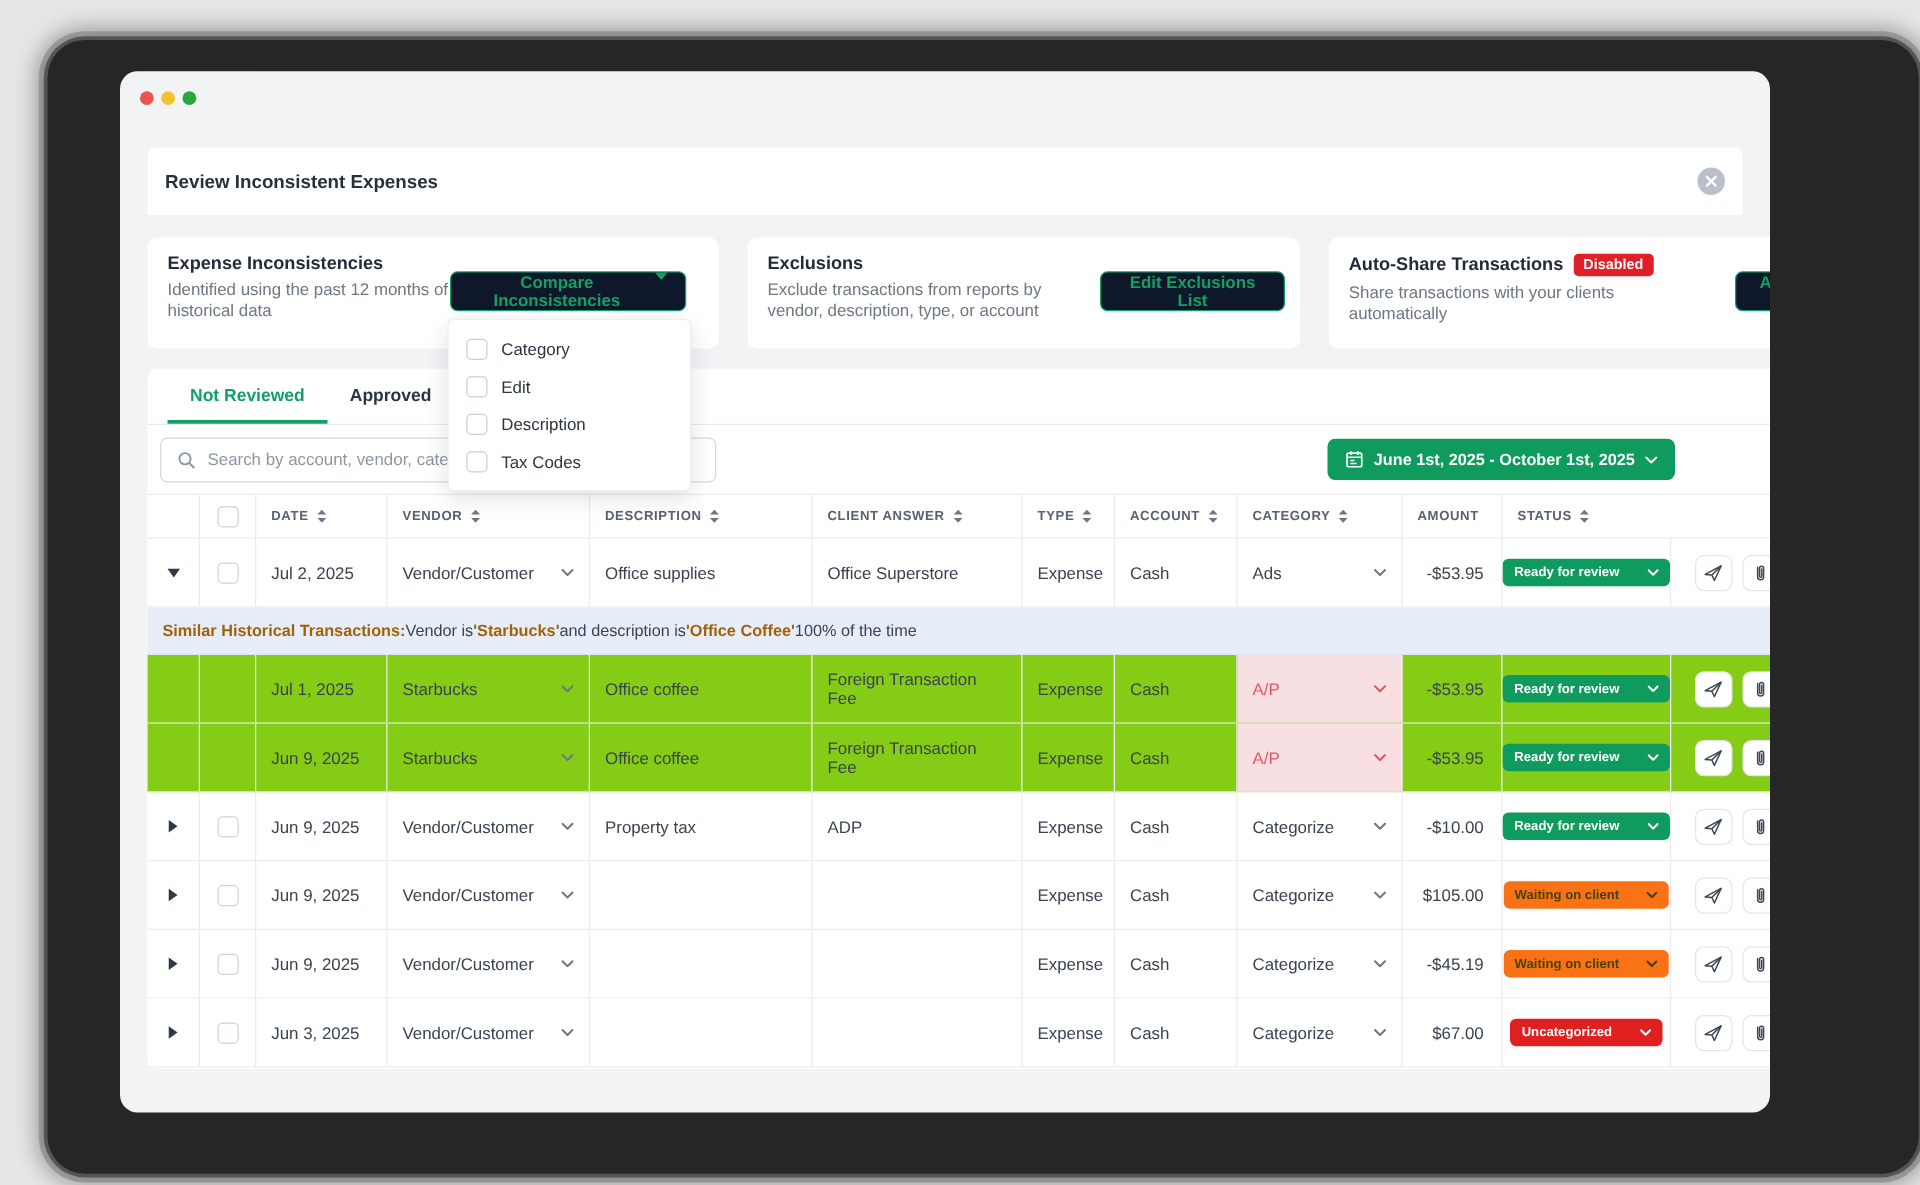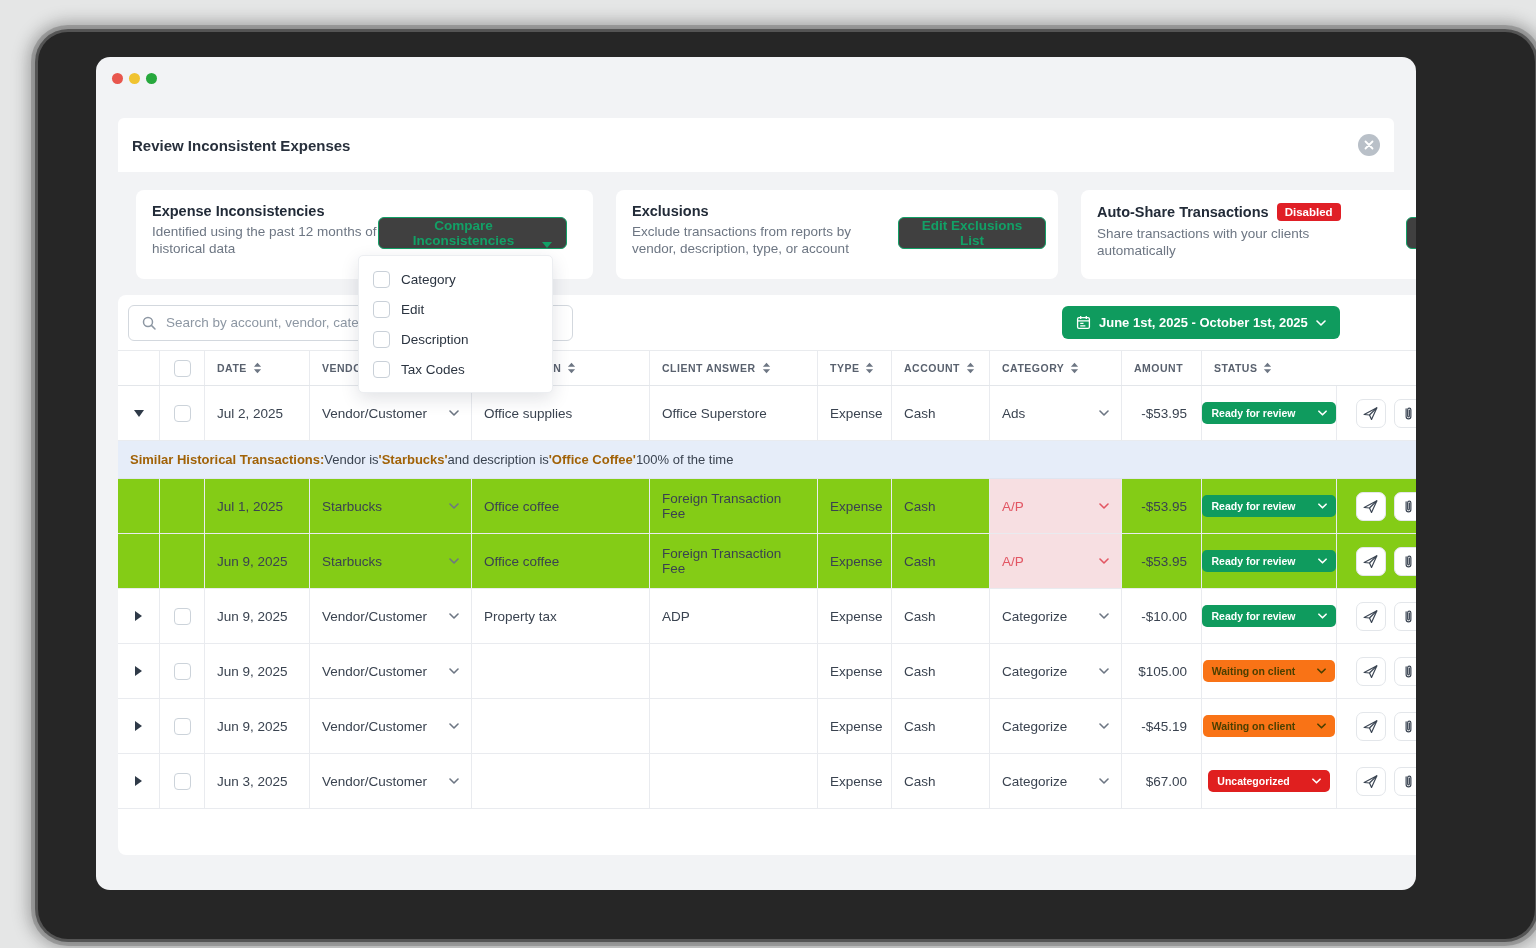"Expense Inconsistencies" .cards { left: 40px -> 22px }
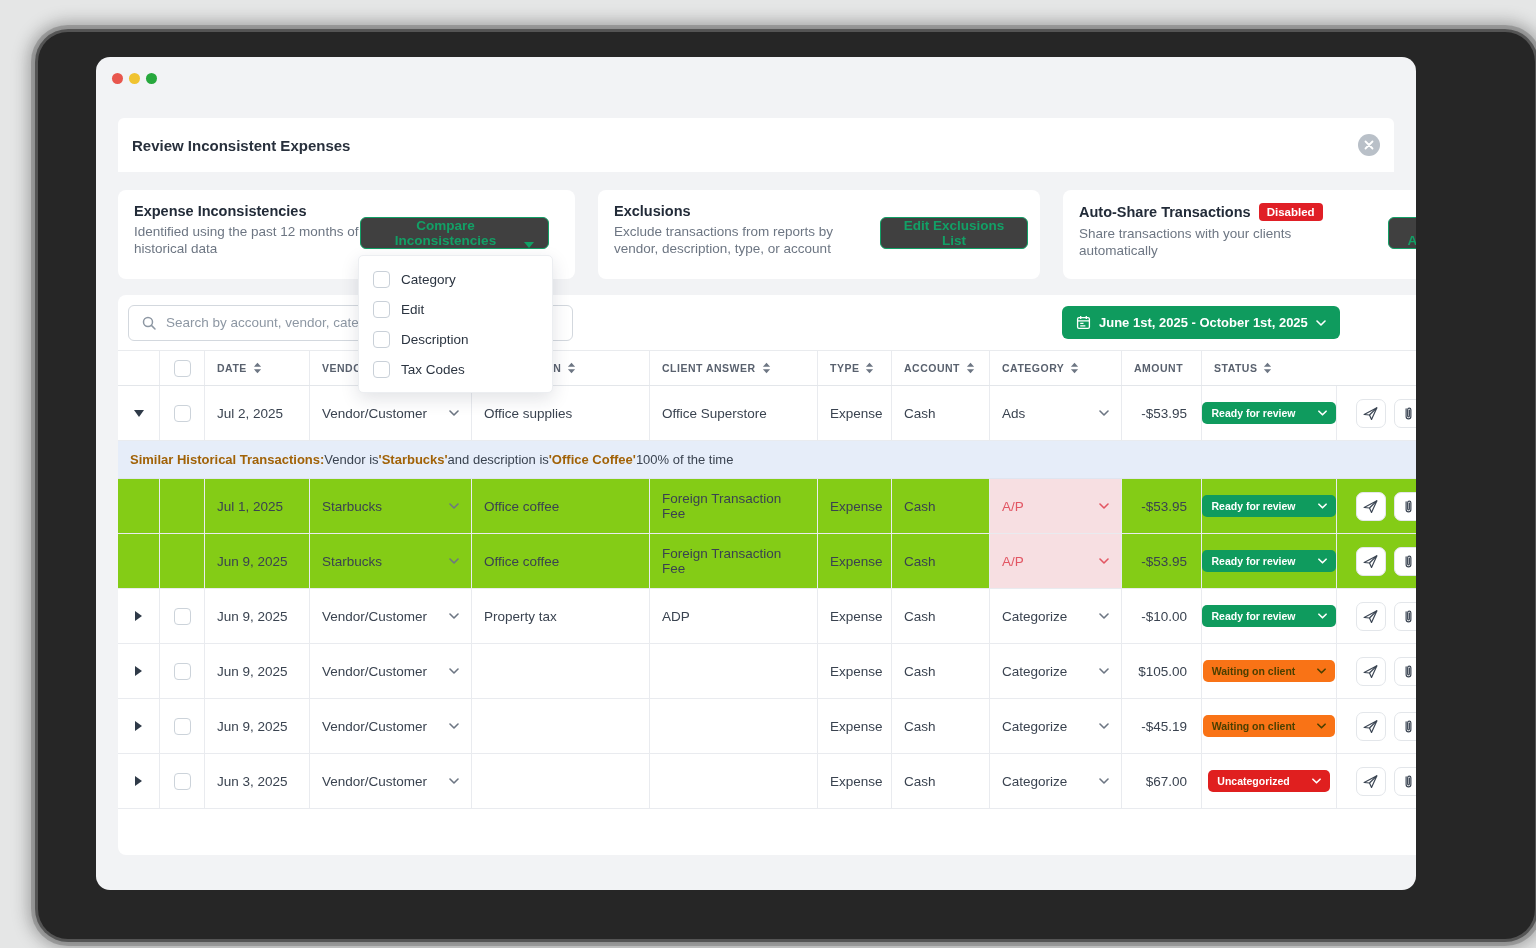"Compare Inconsistencies" .green-btn { align-items: flex-end -> flex-start; background: #404040 -> #0f172a }
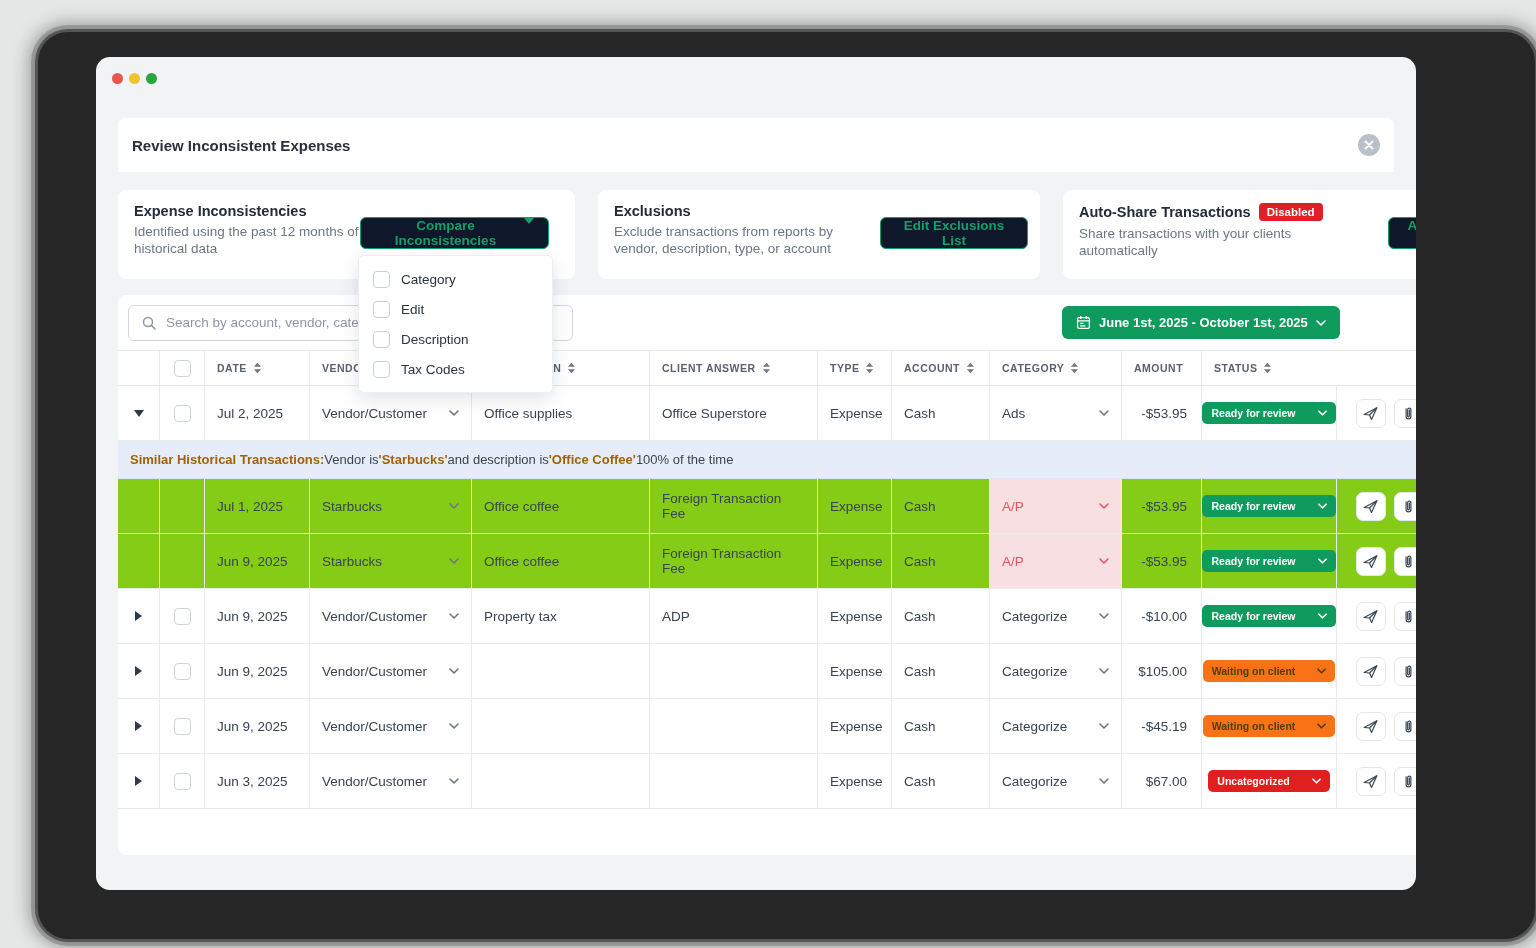"Not Reviewed" div.tabsrow { html: none -> <div> <div>Not Reviewed</div> <div>Approved</div> </div> }
